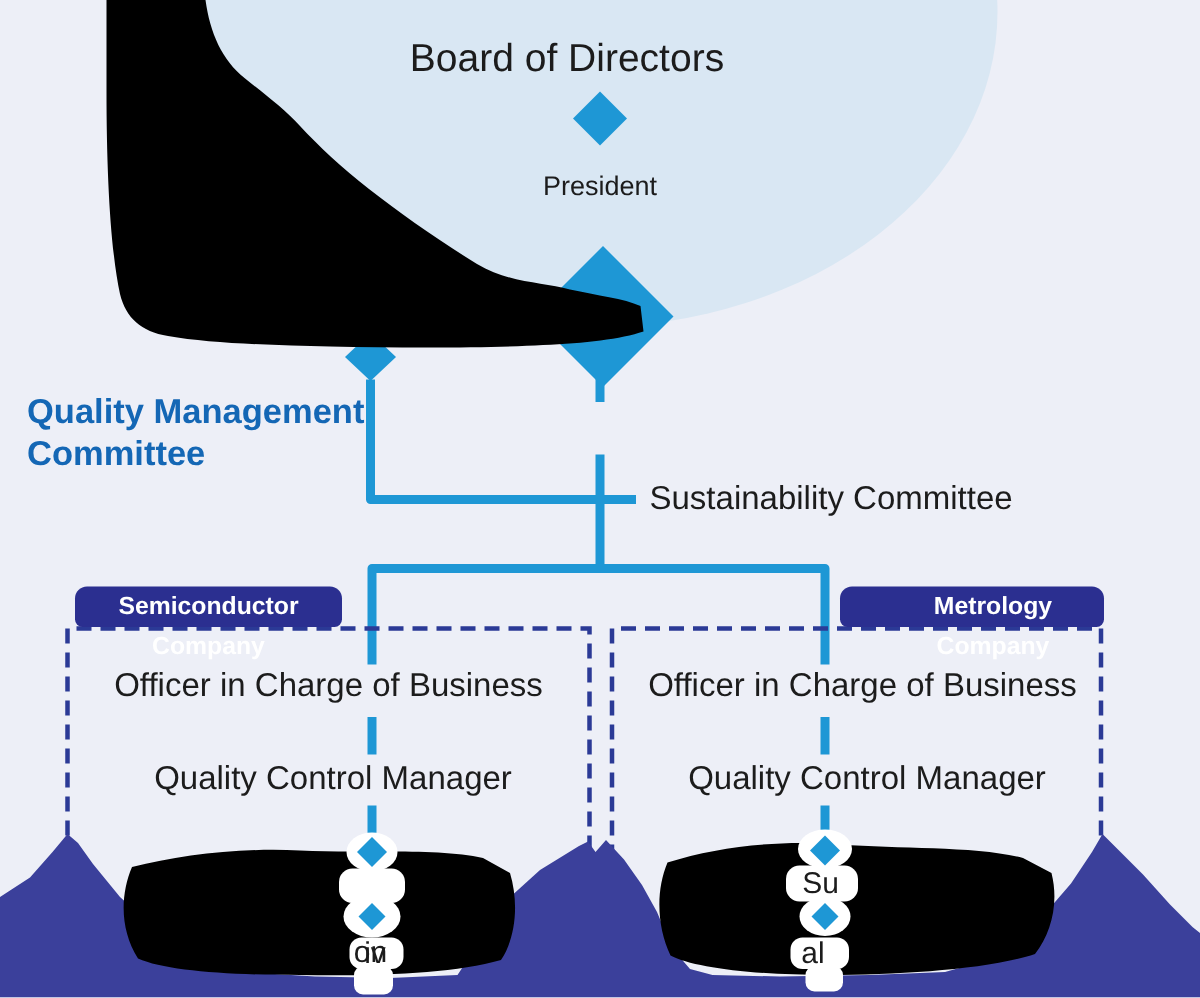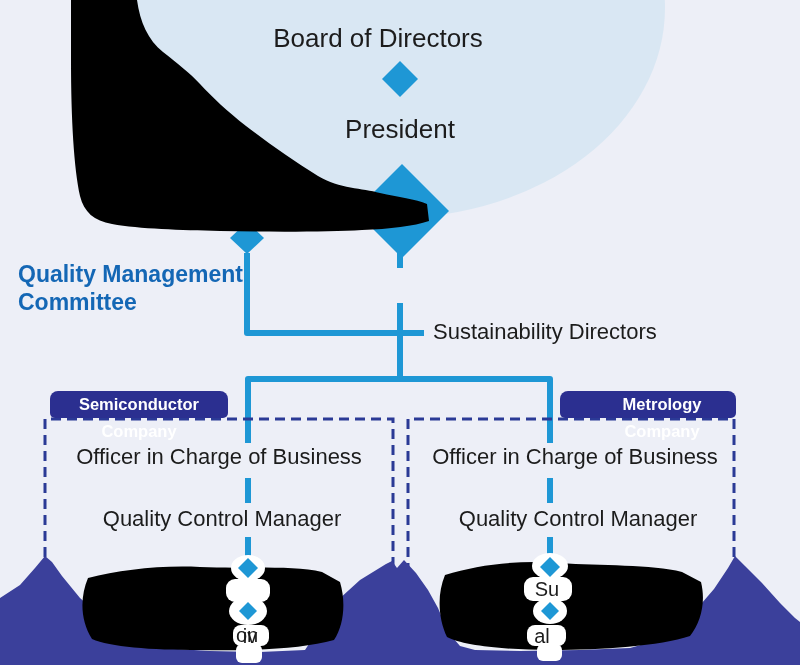"President" .t-president { font-size: 26px -> 18px }
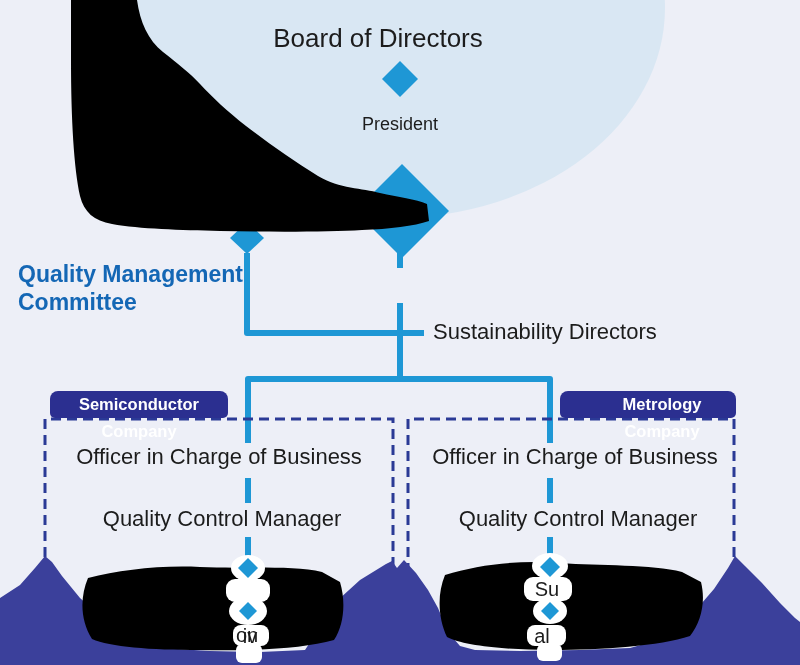"Sustainability Directors" div.txt { text: Directors -> Committee }
